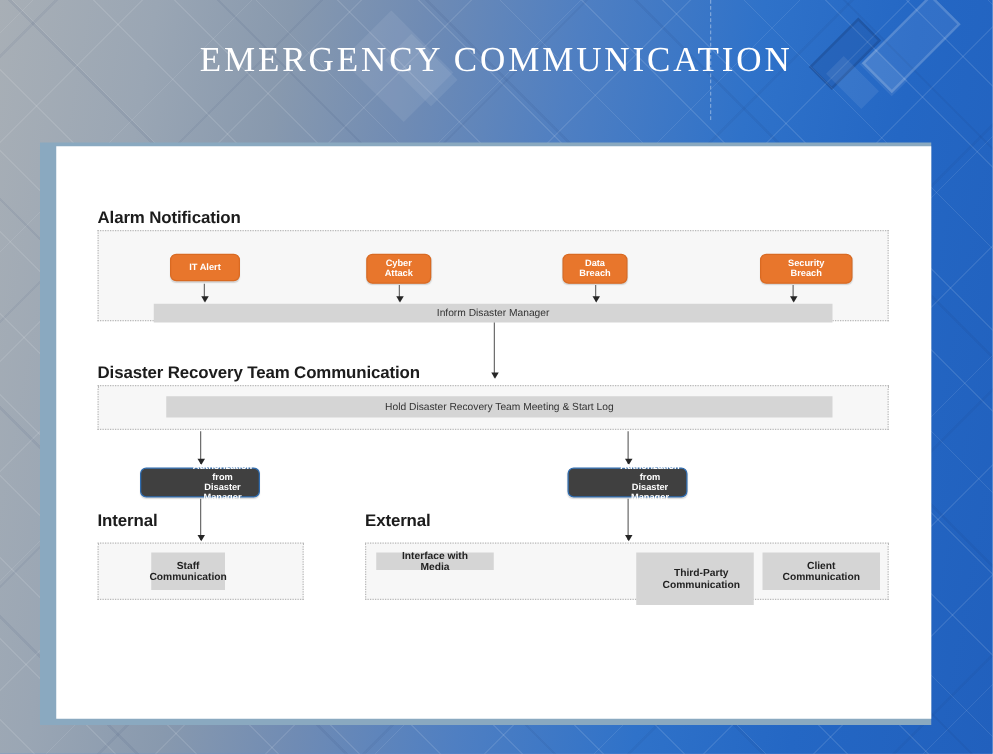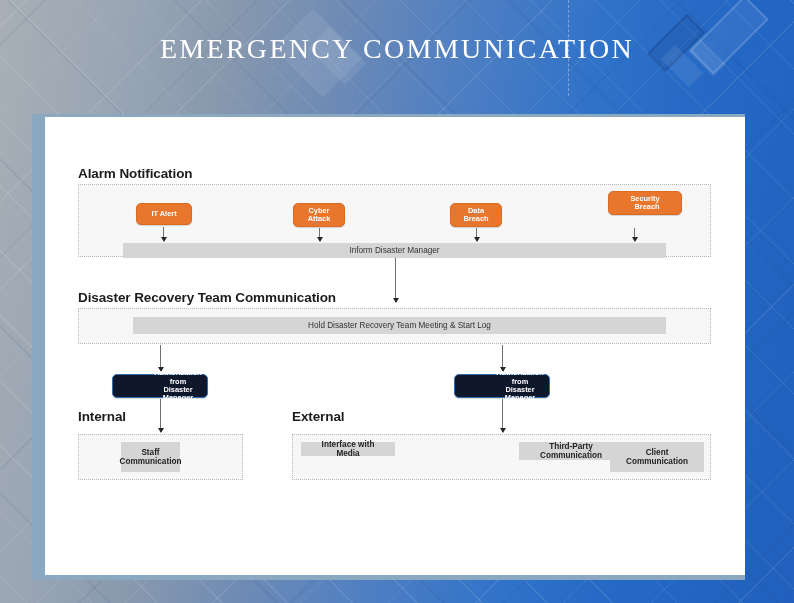"Security" div.node { text-align: right -> none; top: 74px -> 86px }
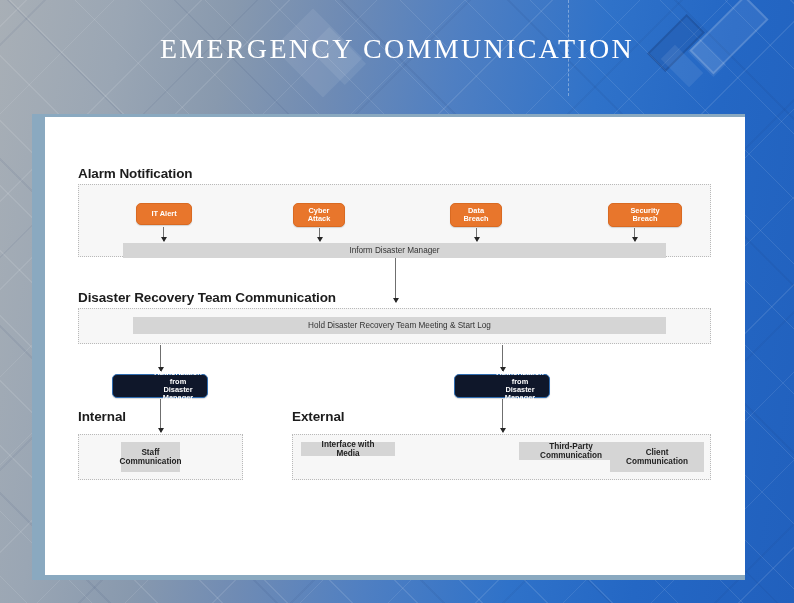"Authorization from" .node-blue { background: #0f172a -> #404040 }
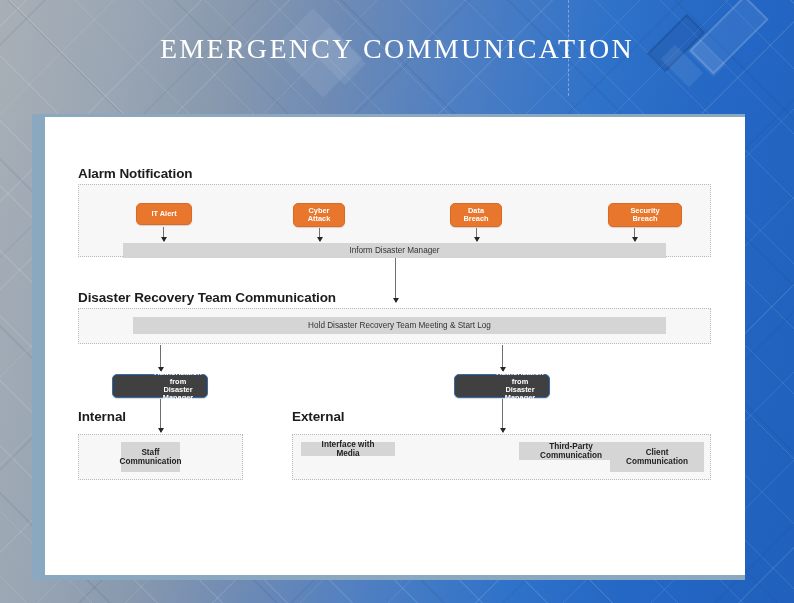"Third-Party" div.node { height: 18px -> 42px; left: 474px -> 464px }
